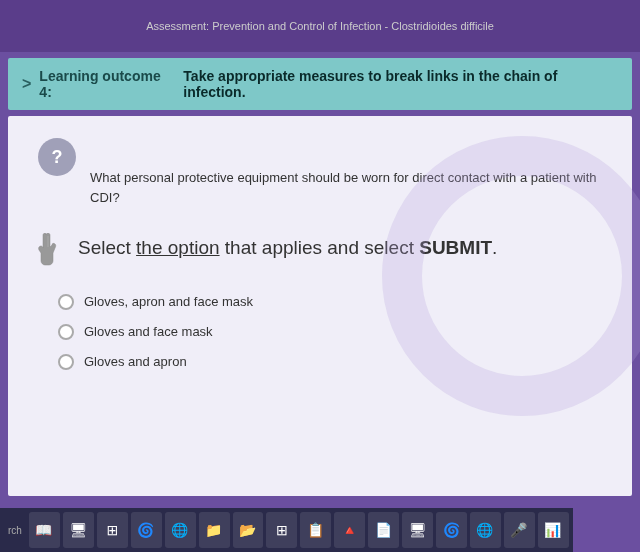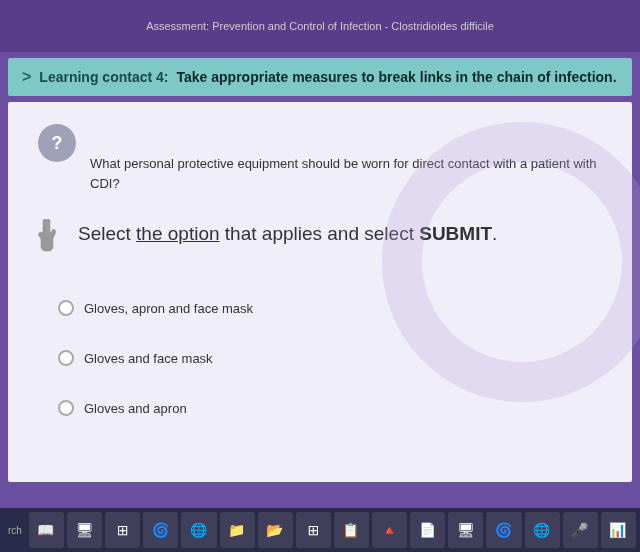"Learning contact 4:" span.banner-label { text: contact -> outcome }
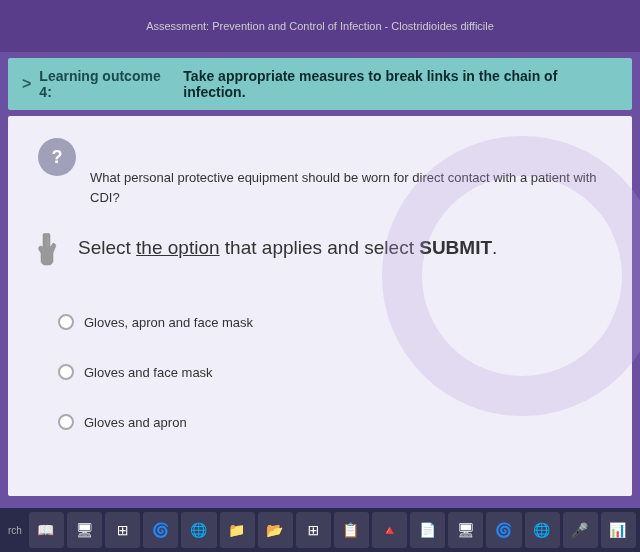"Gloves, apron and face mask" .option-item { align-items: center -> flex-start; margin-top: 20px -> none }
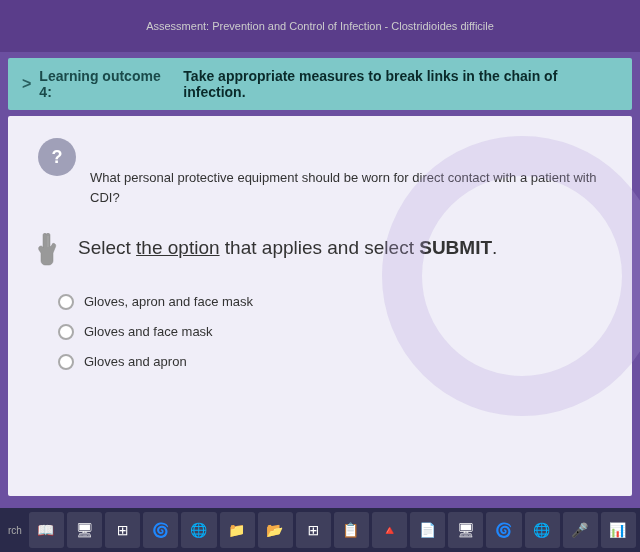"rch" .taskbar { width: 640px -> 573px }
